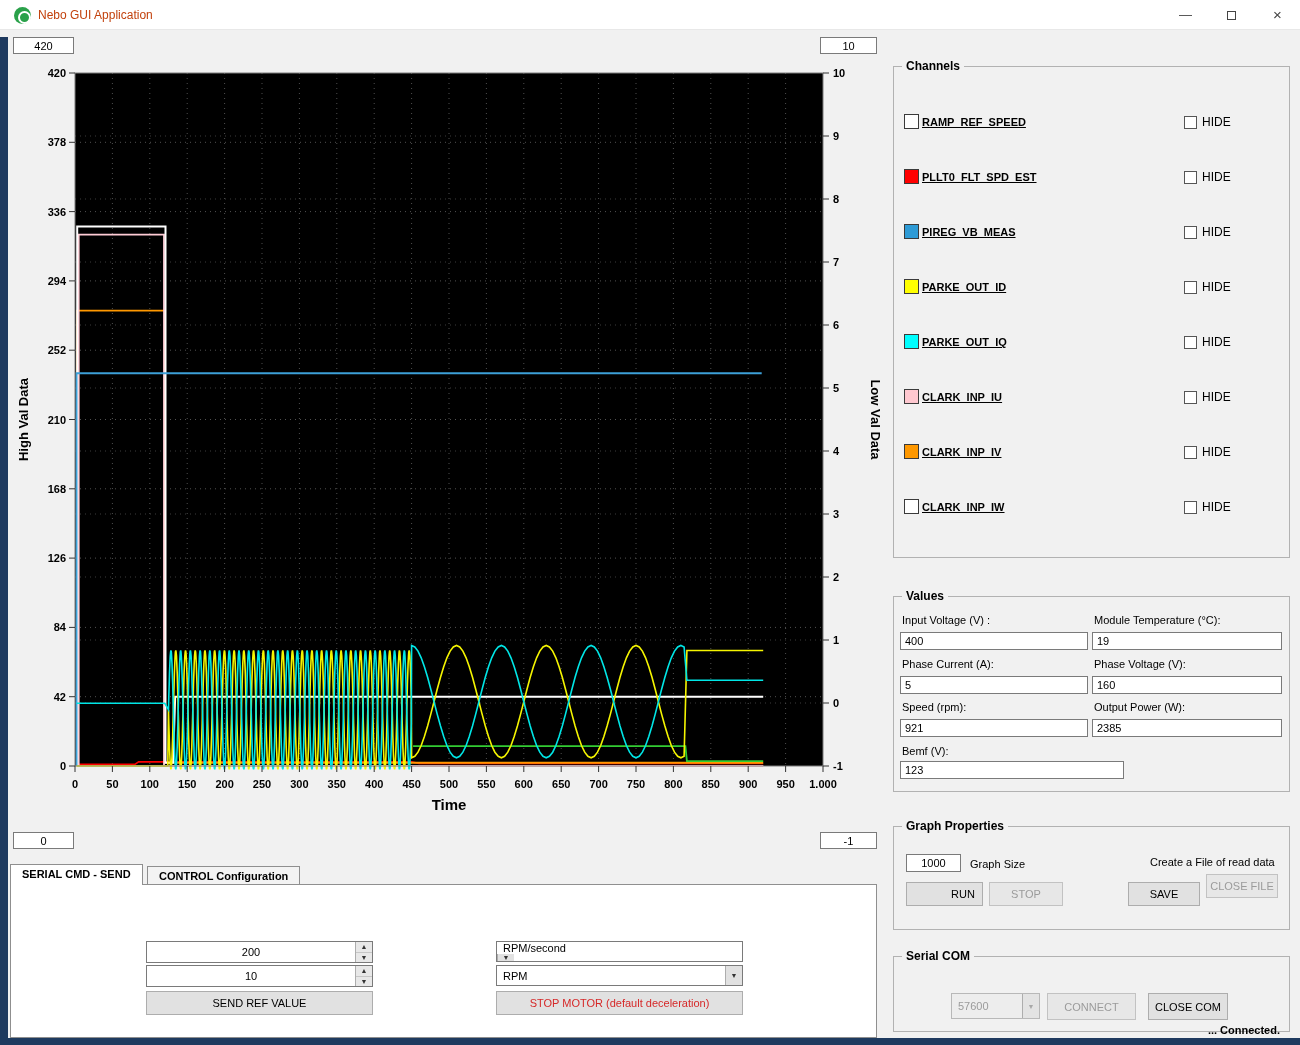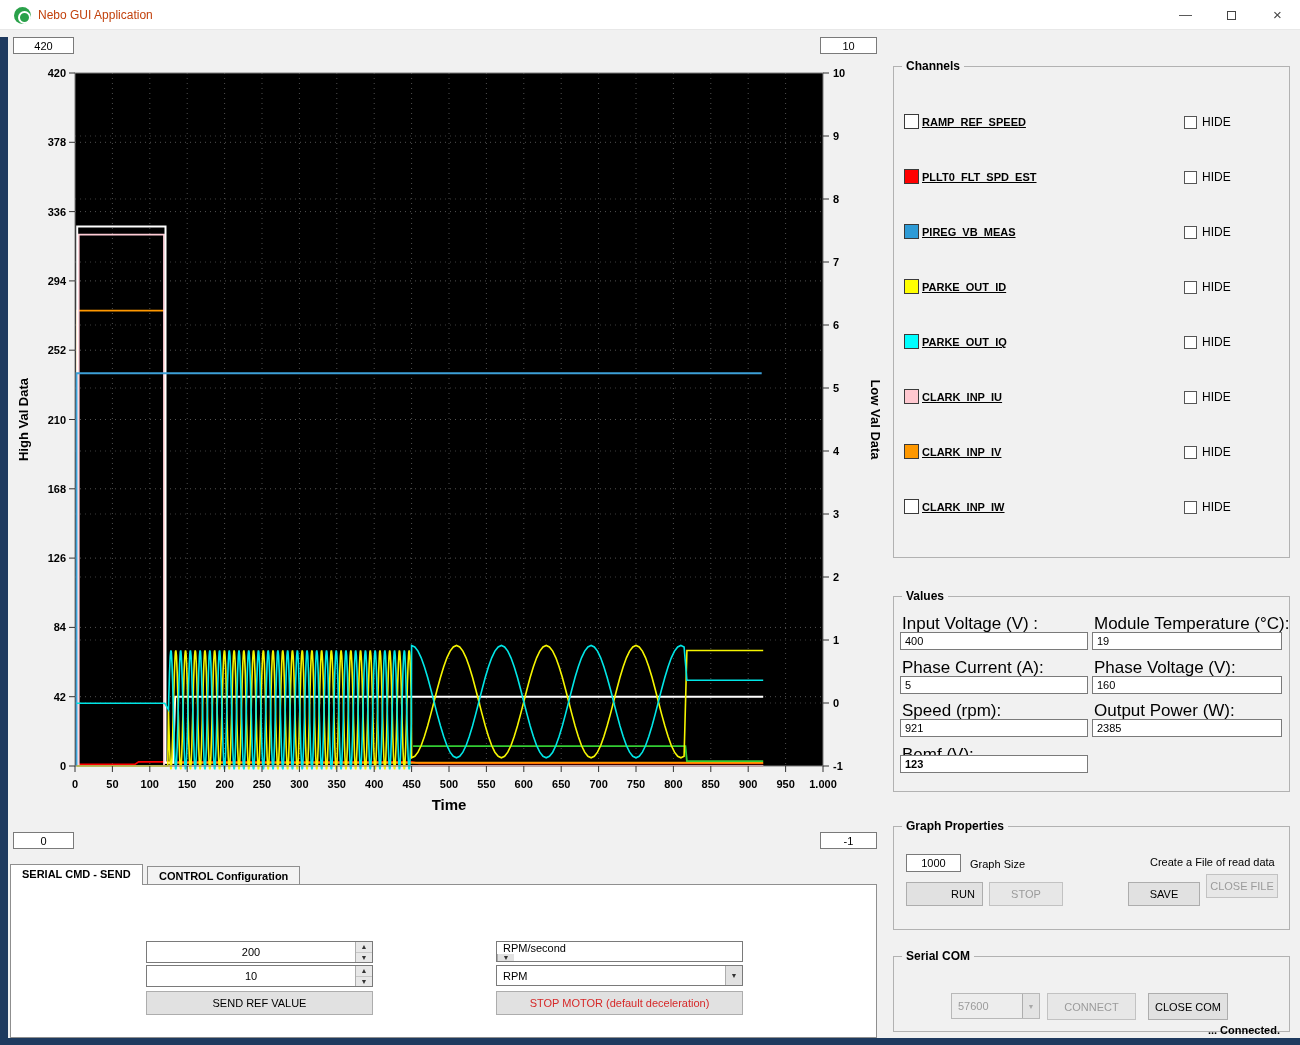"Input Voltage (V) :" .val-label { font-size: 17px -> 11px }
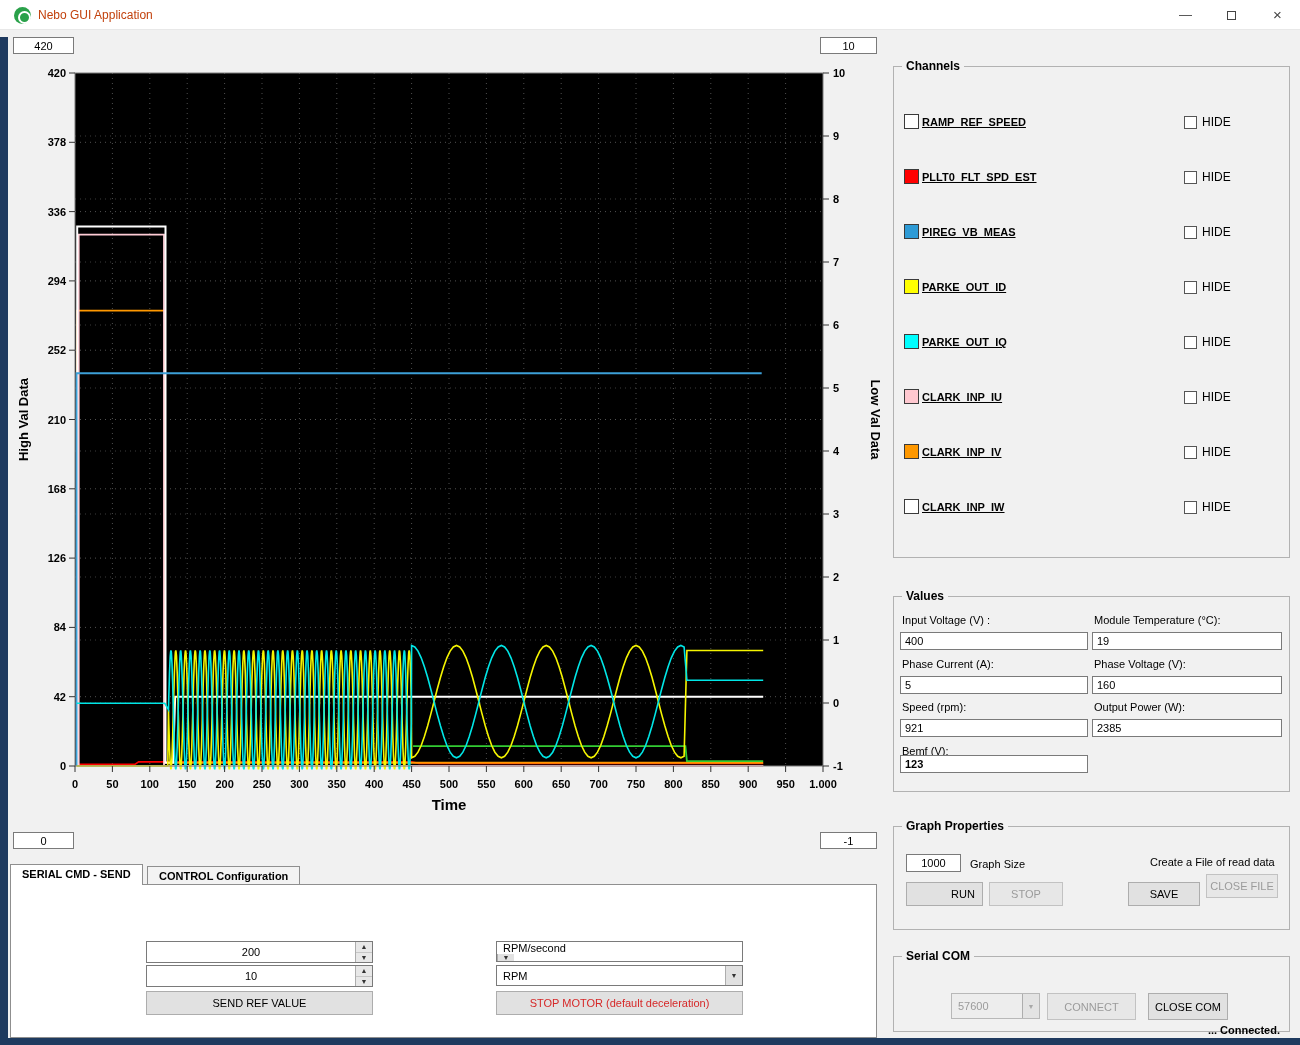"123" input.val-input { font-weight: bold -> none; top: 158px -> 164px; width: 188px -> 224px }
